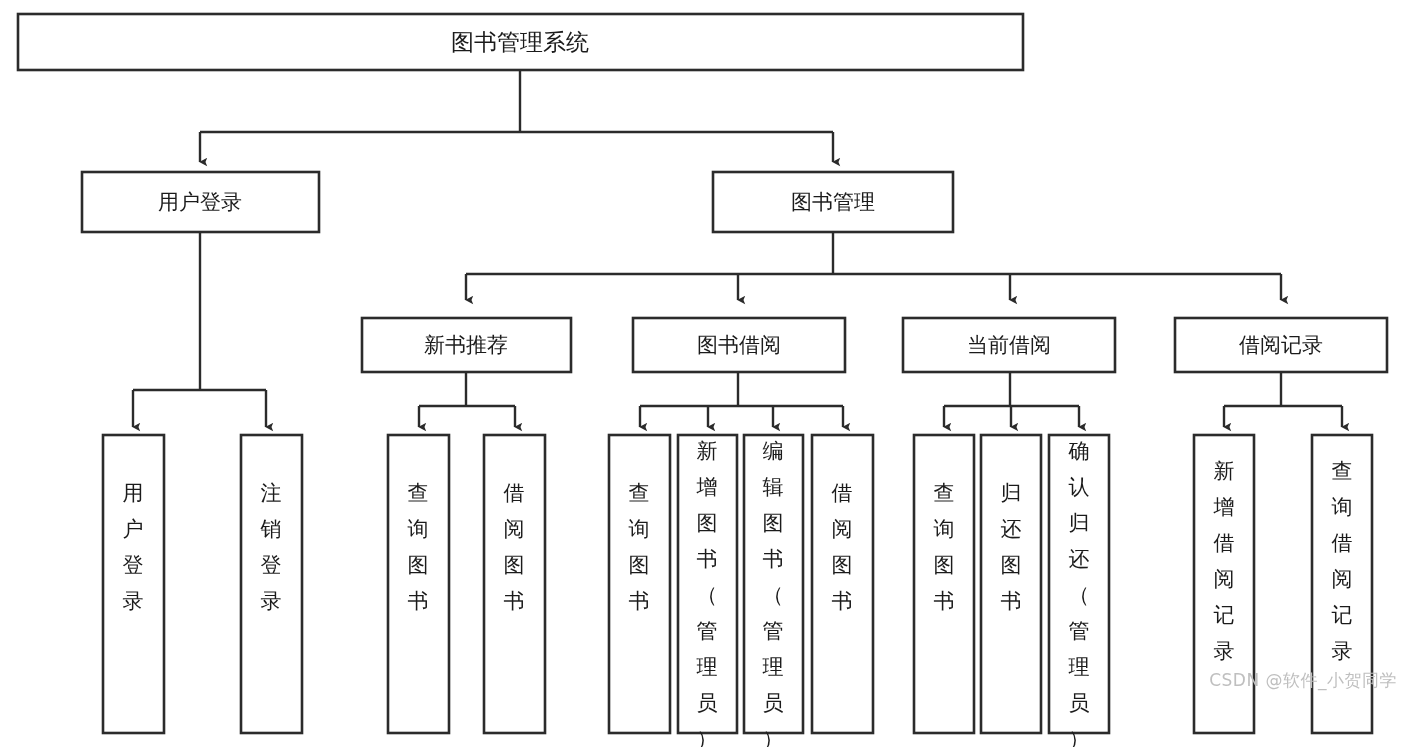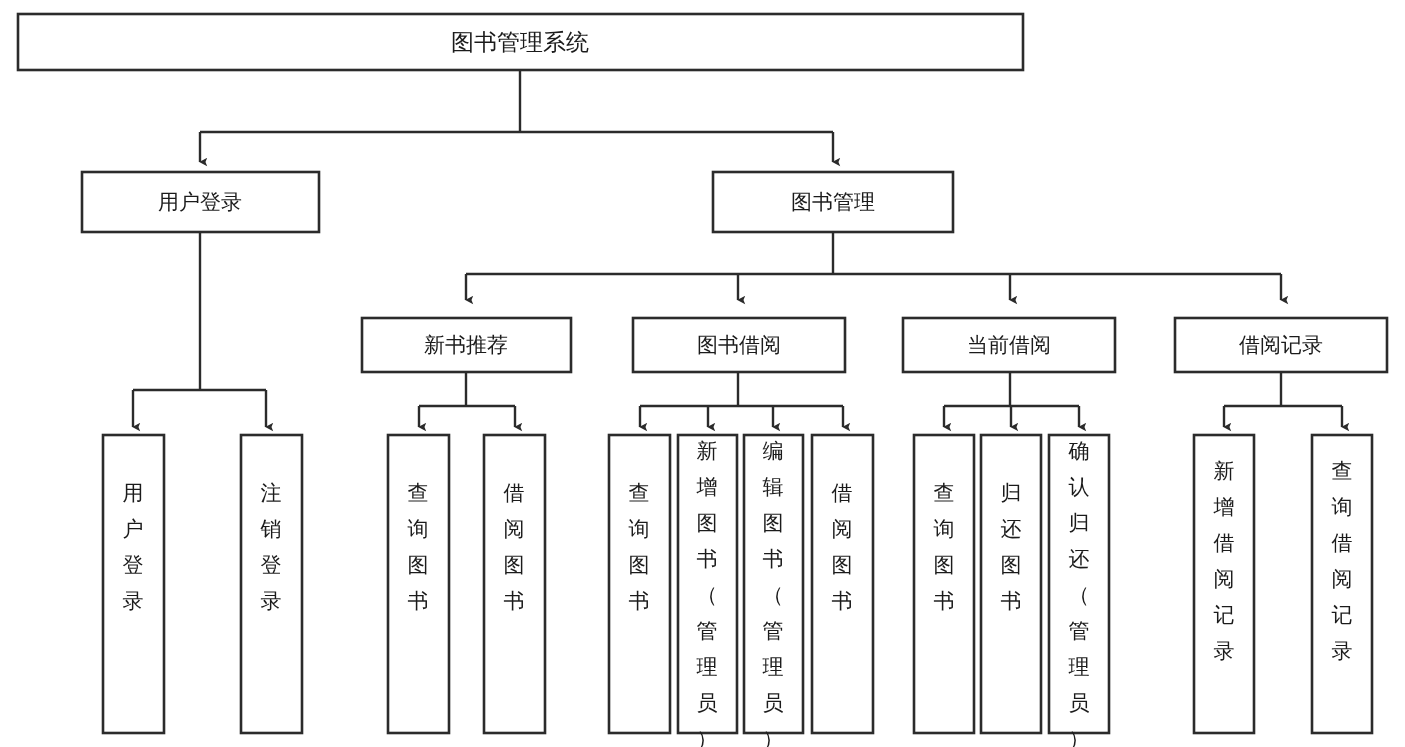"CSDN @软件_小贺同学" div.watermark { html: none -> <div>CSDN @软件_小贺同学</div> }
